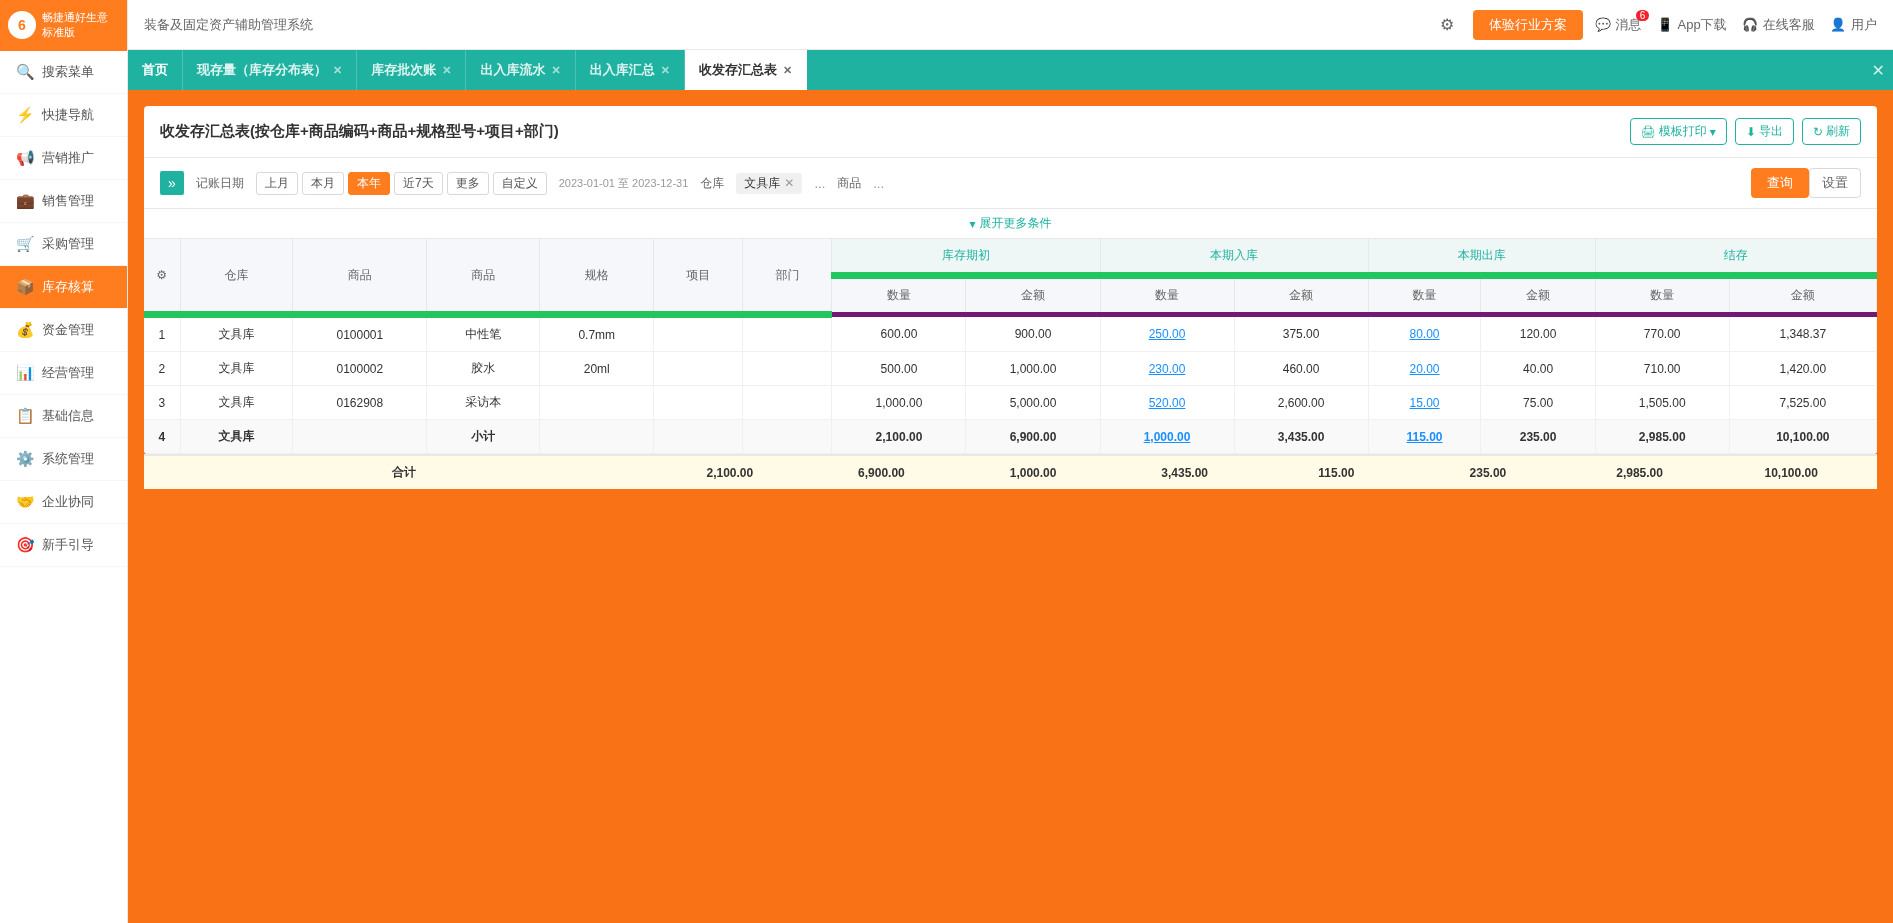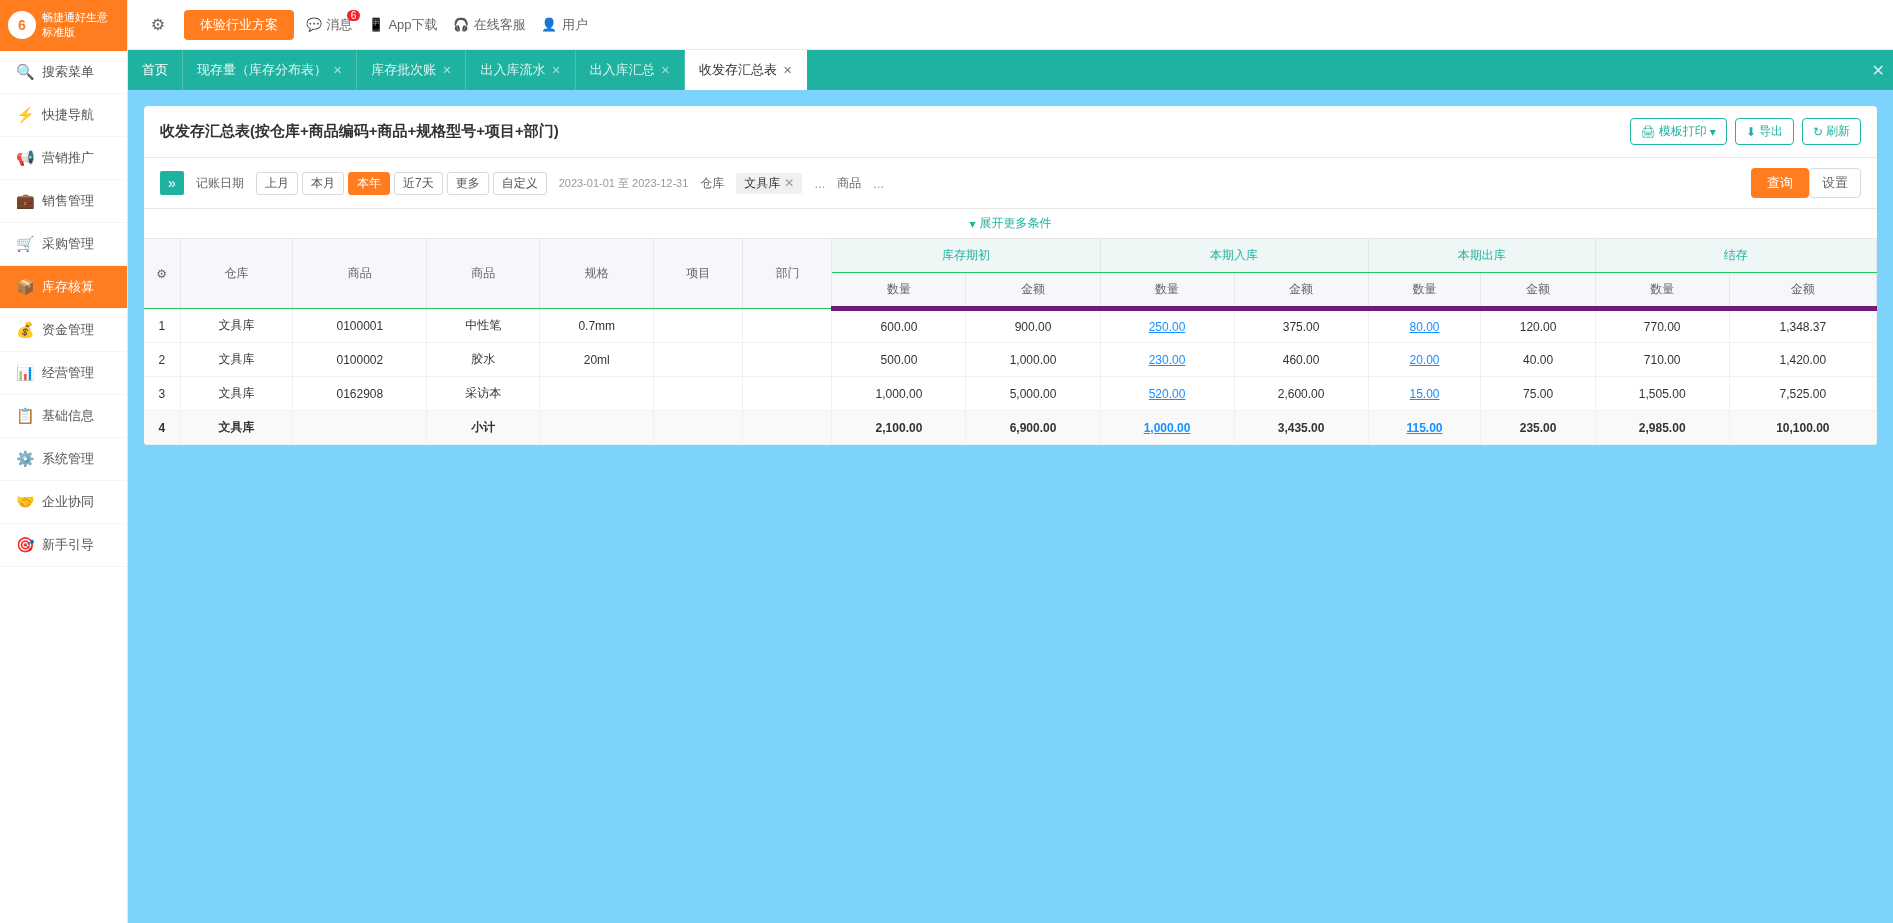"装备及固定资产辅助管理系统" span.topbar-title { html: none -> <span>装备及固定资产辅助管理系统</span> }
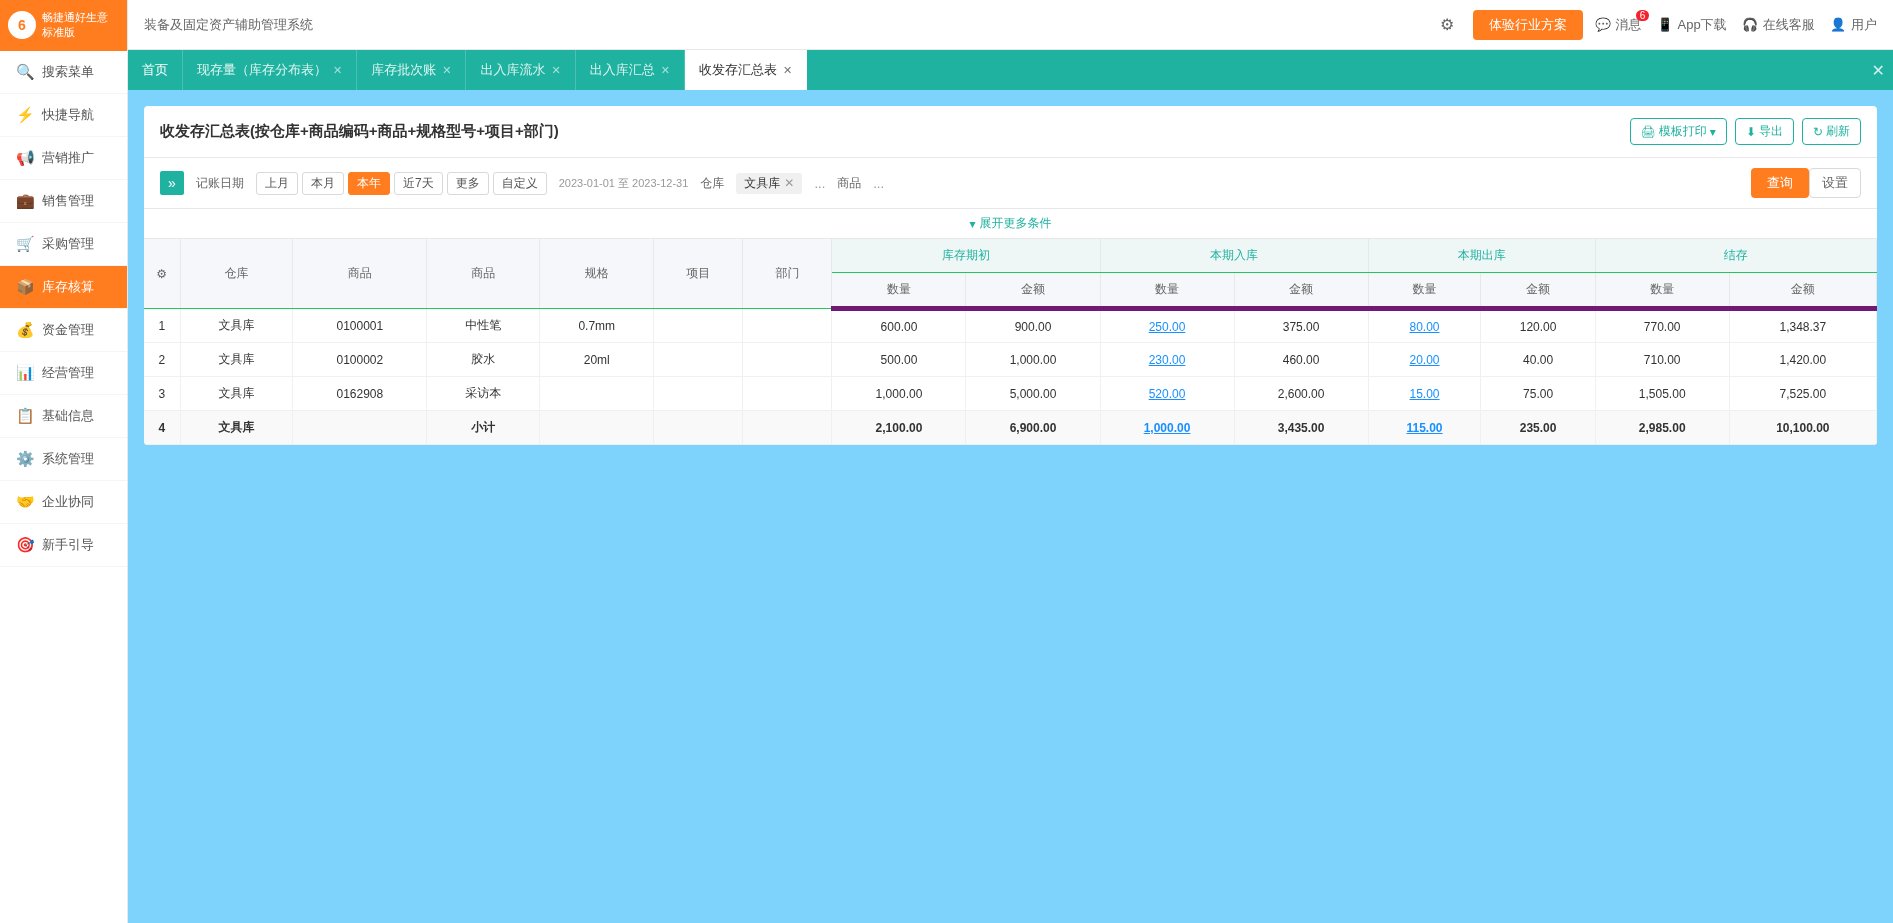"首页" .tab { font-weight: none -> bold }
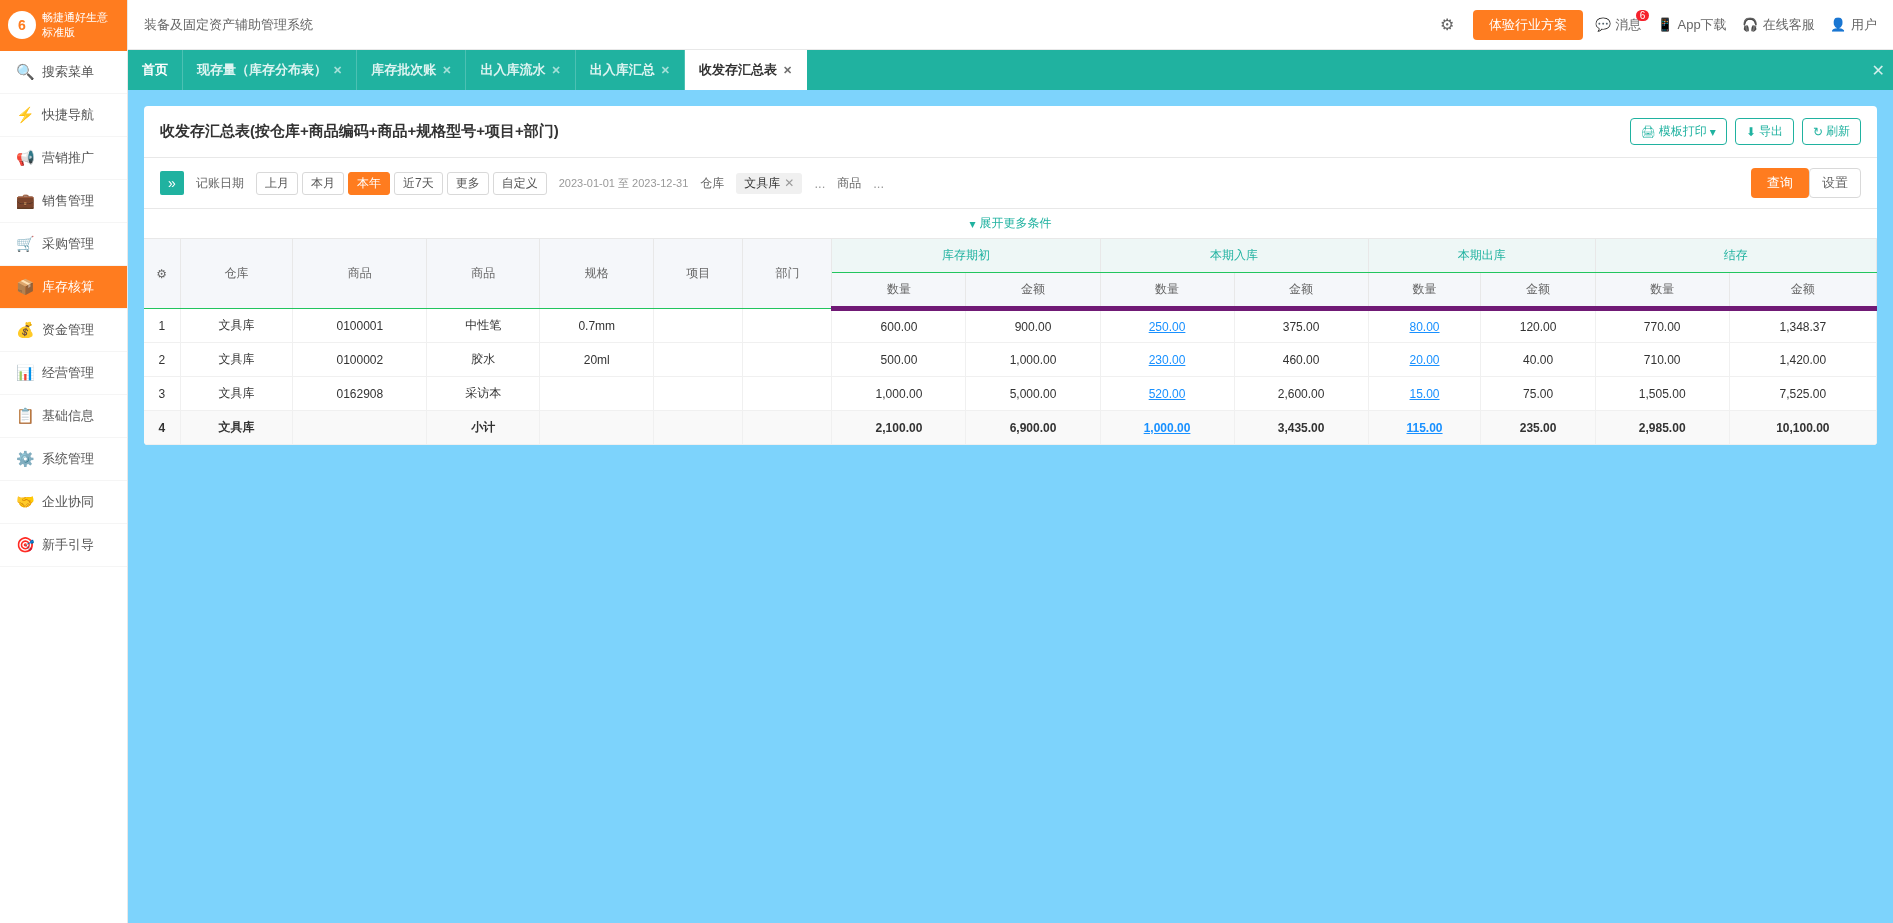"收发存汇总表(按仓库+商品编码+商品+规格型号+项目+部门)" .content { background: #7dd3fc -> #f97316 }
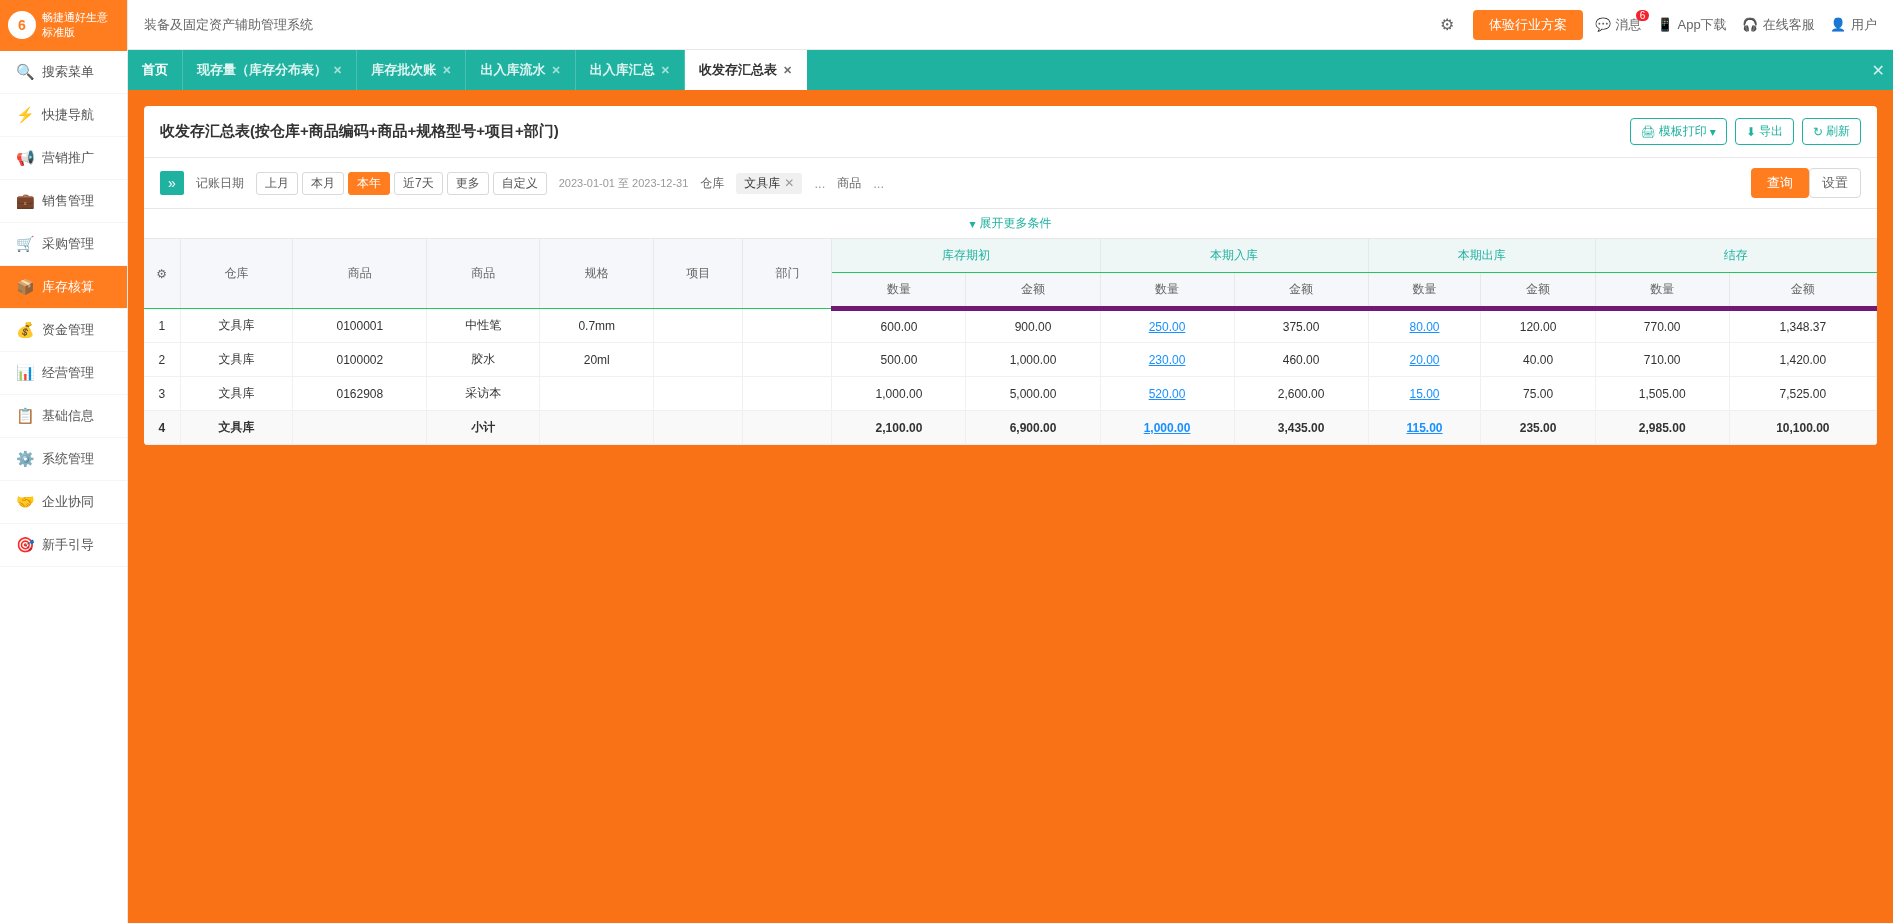"库存期初" thead tr.header-top th { border-bottom: 1px solid #22c55e -> 7px solid #22c55e }
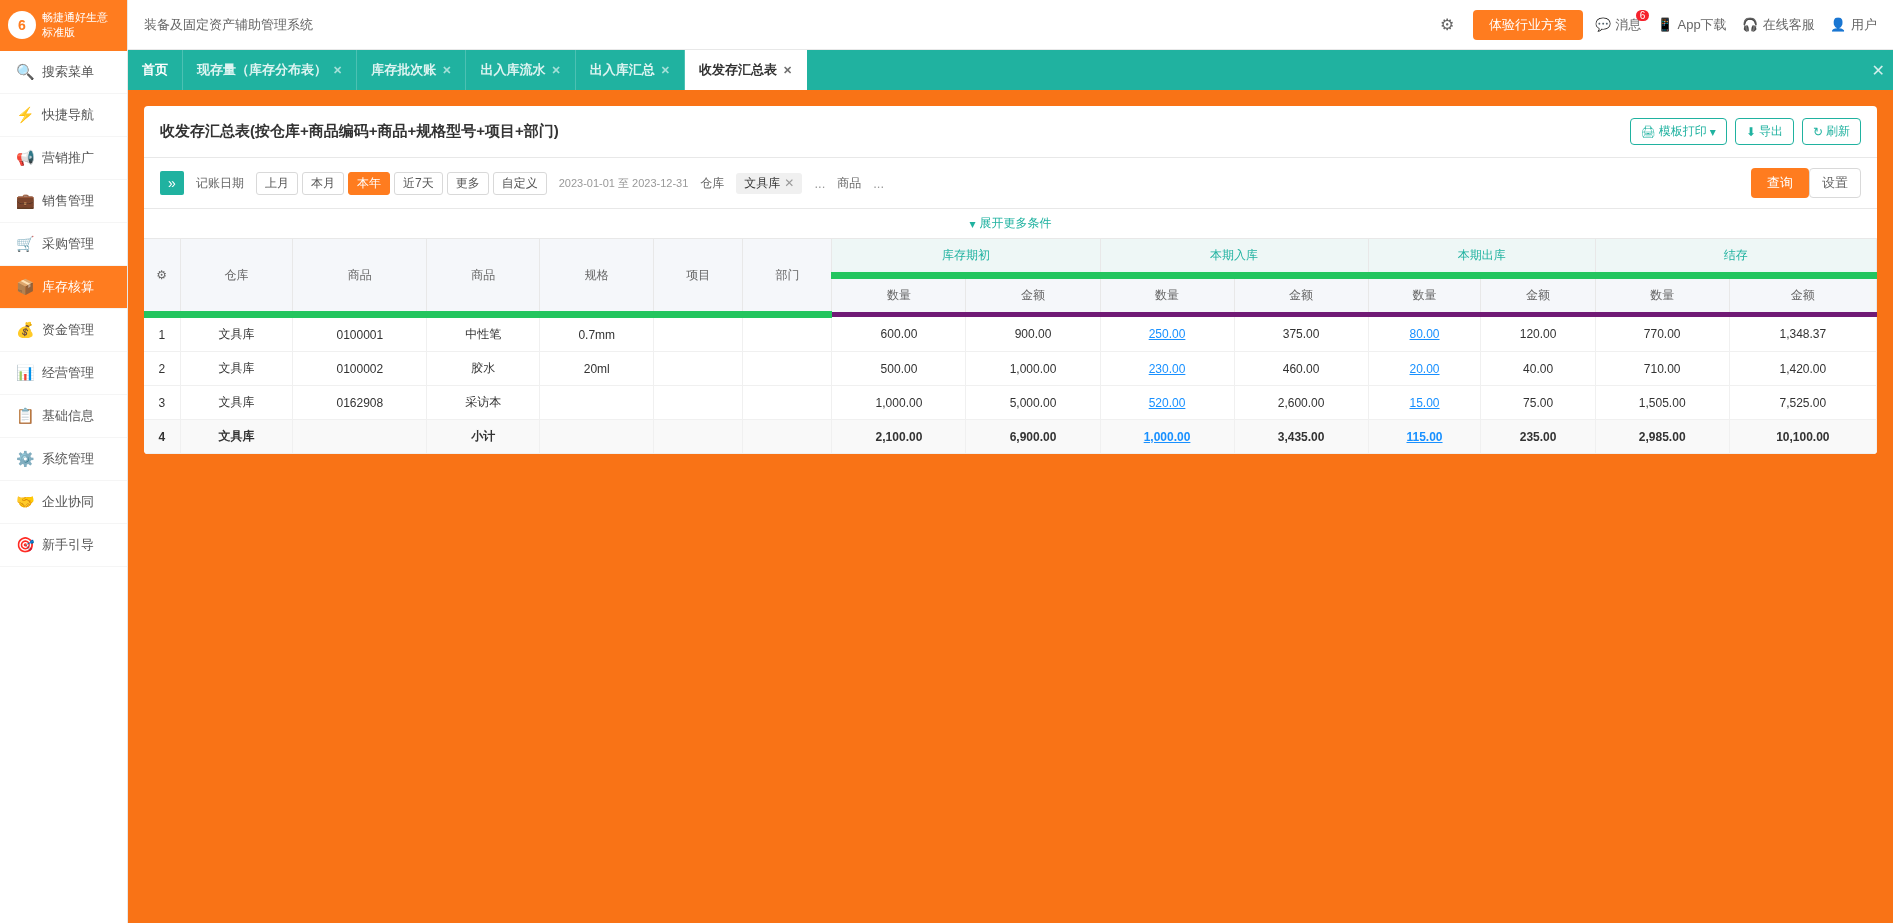"合计" div.table-footer { html: none -> <div> <div>合计</div> <div> <div>2,100.00</div> <div>6,900.00</div> <div>1,000.00</div> <div>3,435.00</div> <div>115.00</div> <div>235.00</div> <div>2,985.00</div> <div>10,100.00</div> </div> </div> }
